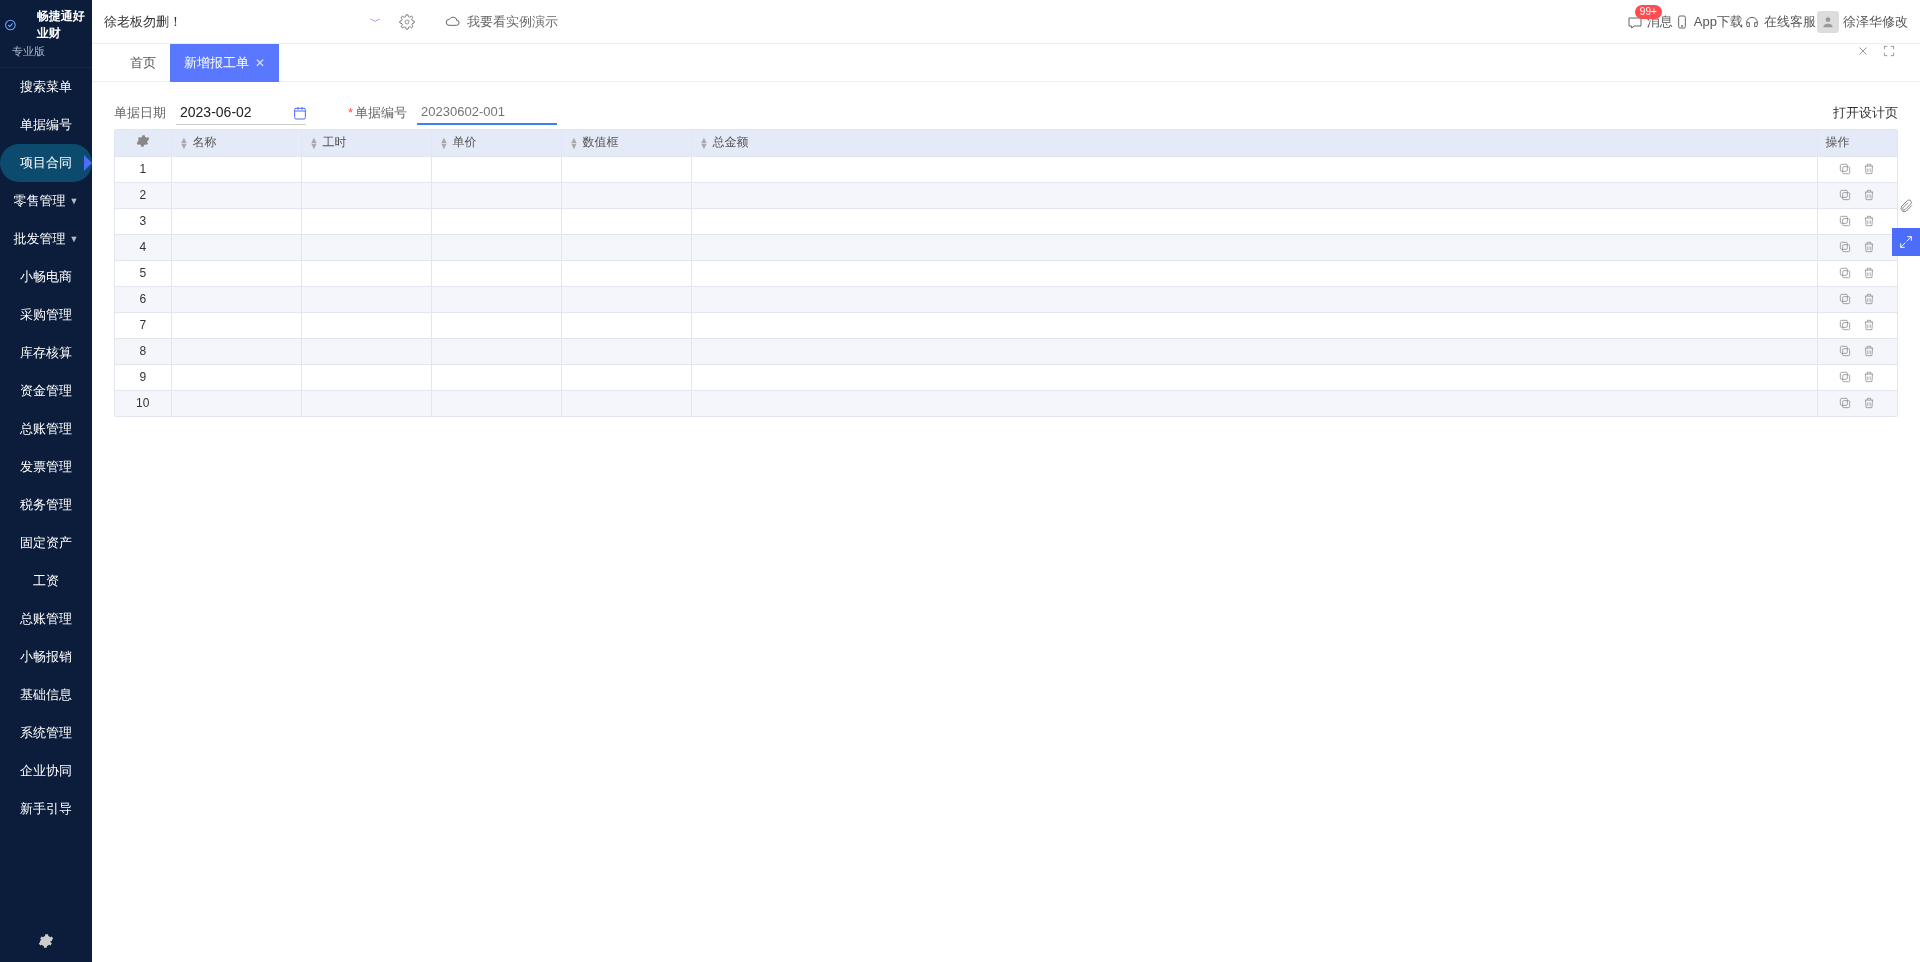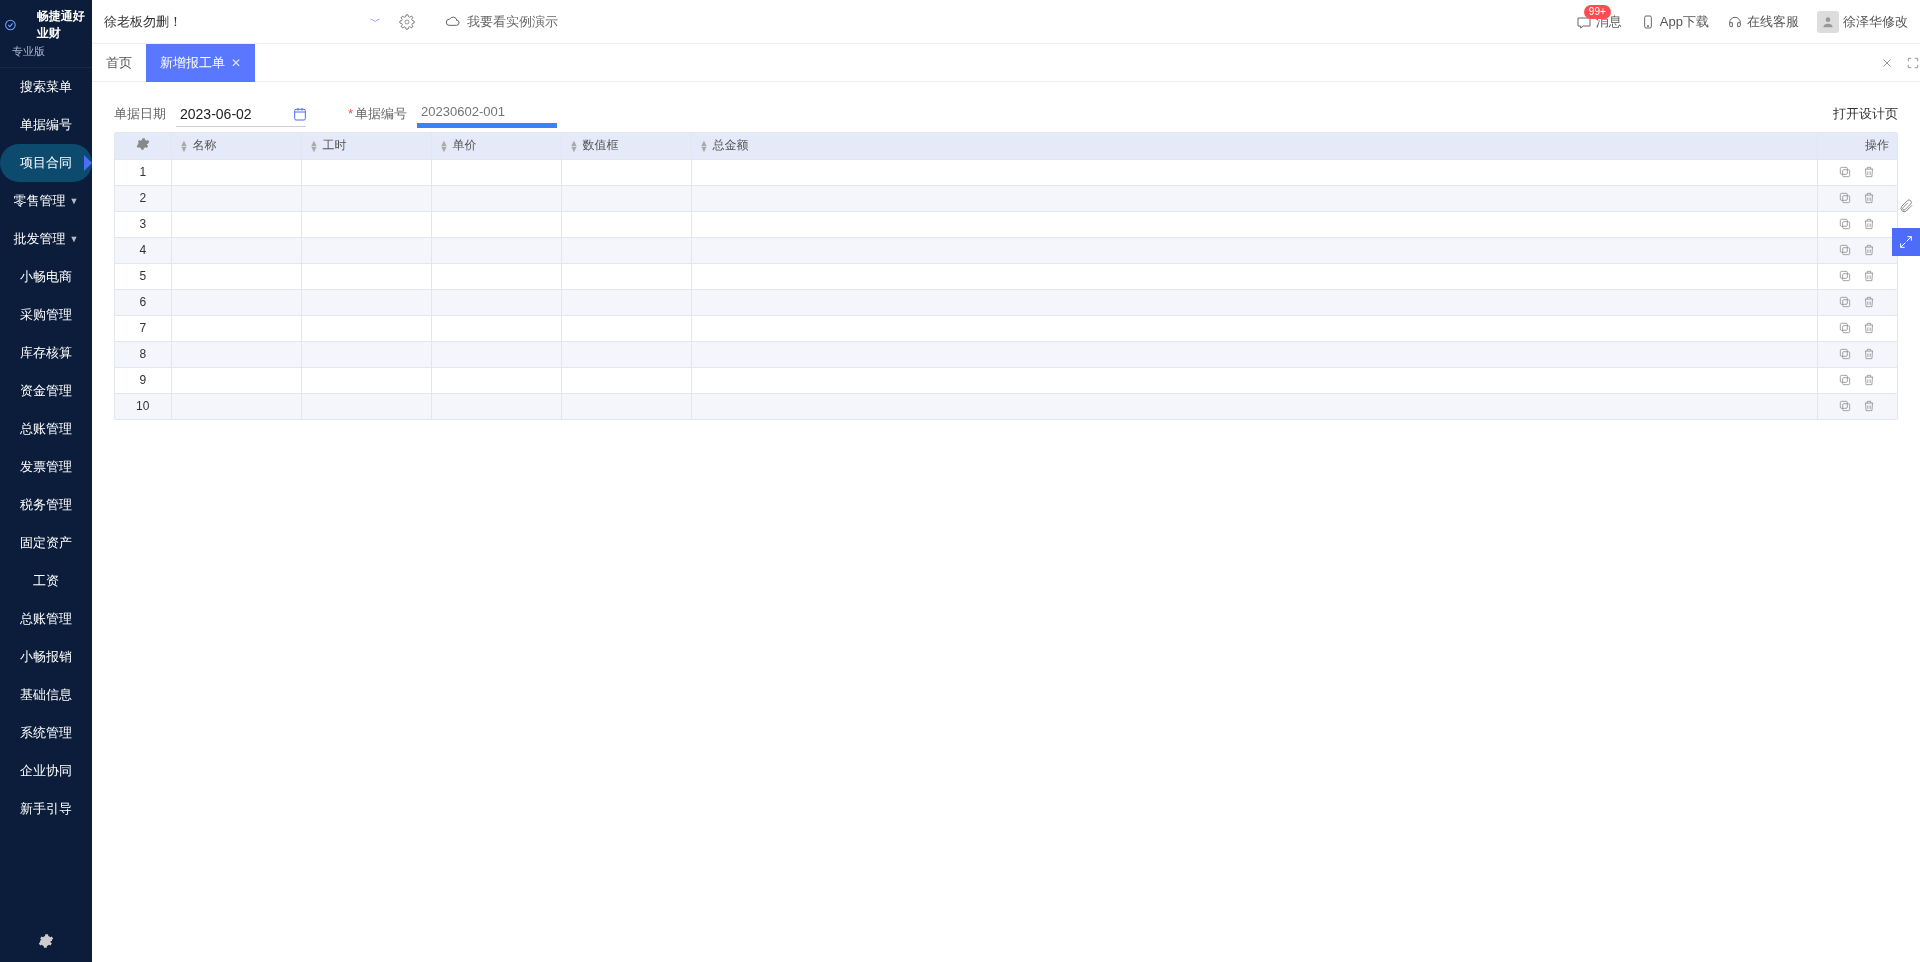"99+" .topbar-right { gap: 18px -> 1px }
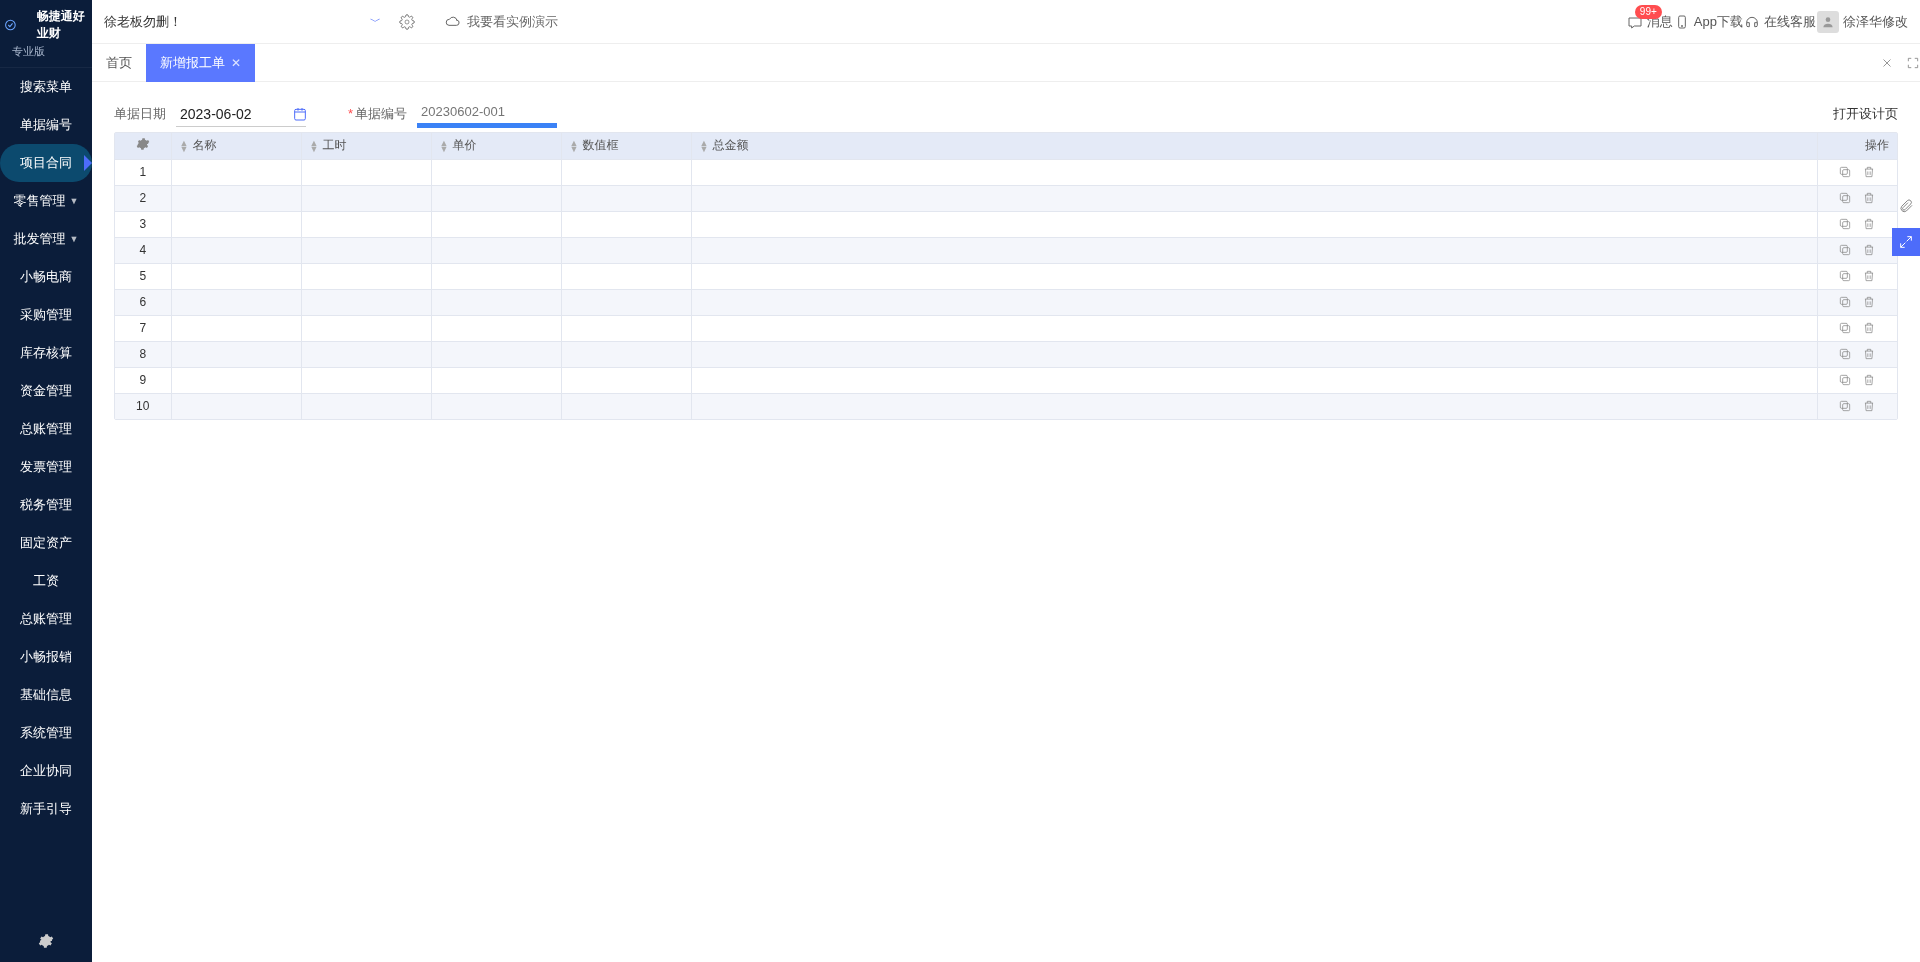"首页" .tabbar { align-items: center -> none; padding: 0 0 -> 0 24px }
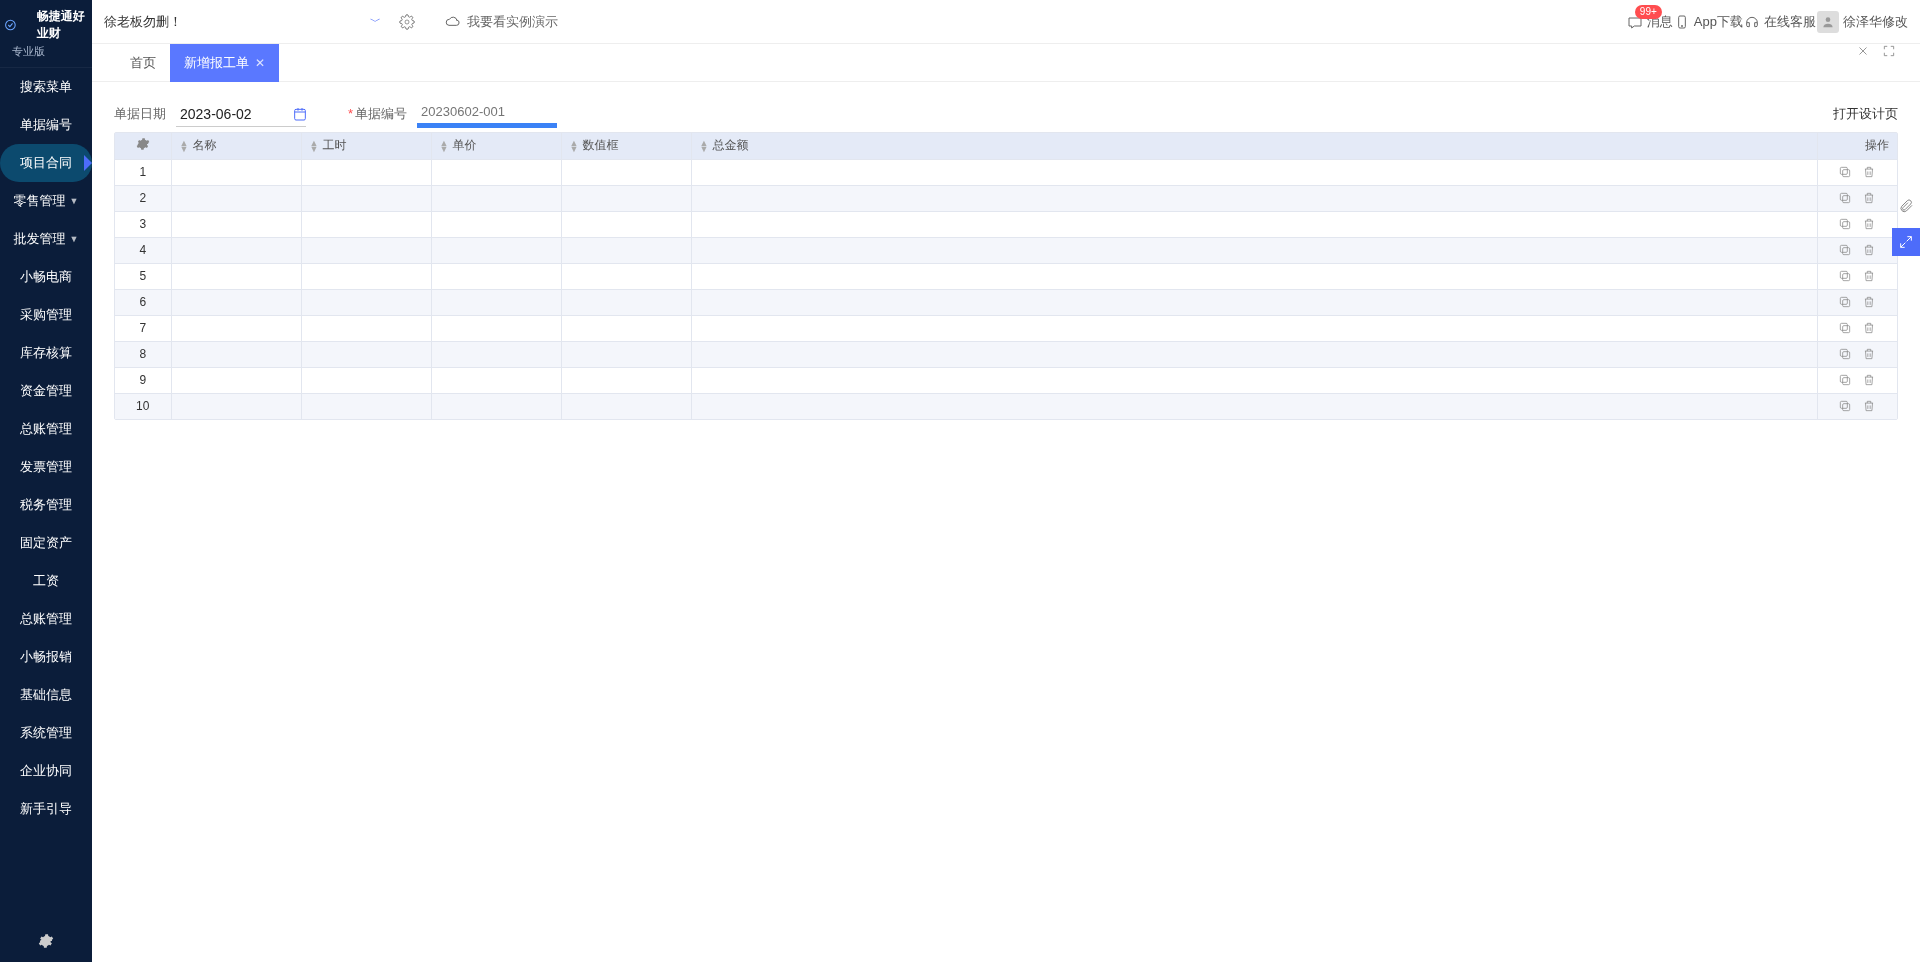"20230602-001" .text-input { border-bottom: 5px solid #3b82f6 -> 2px solid #3b82f6 }
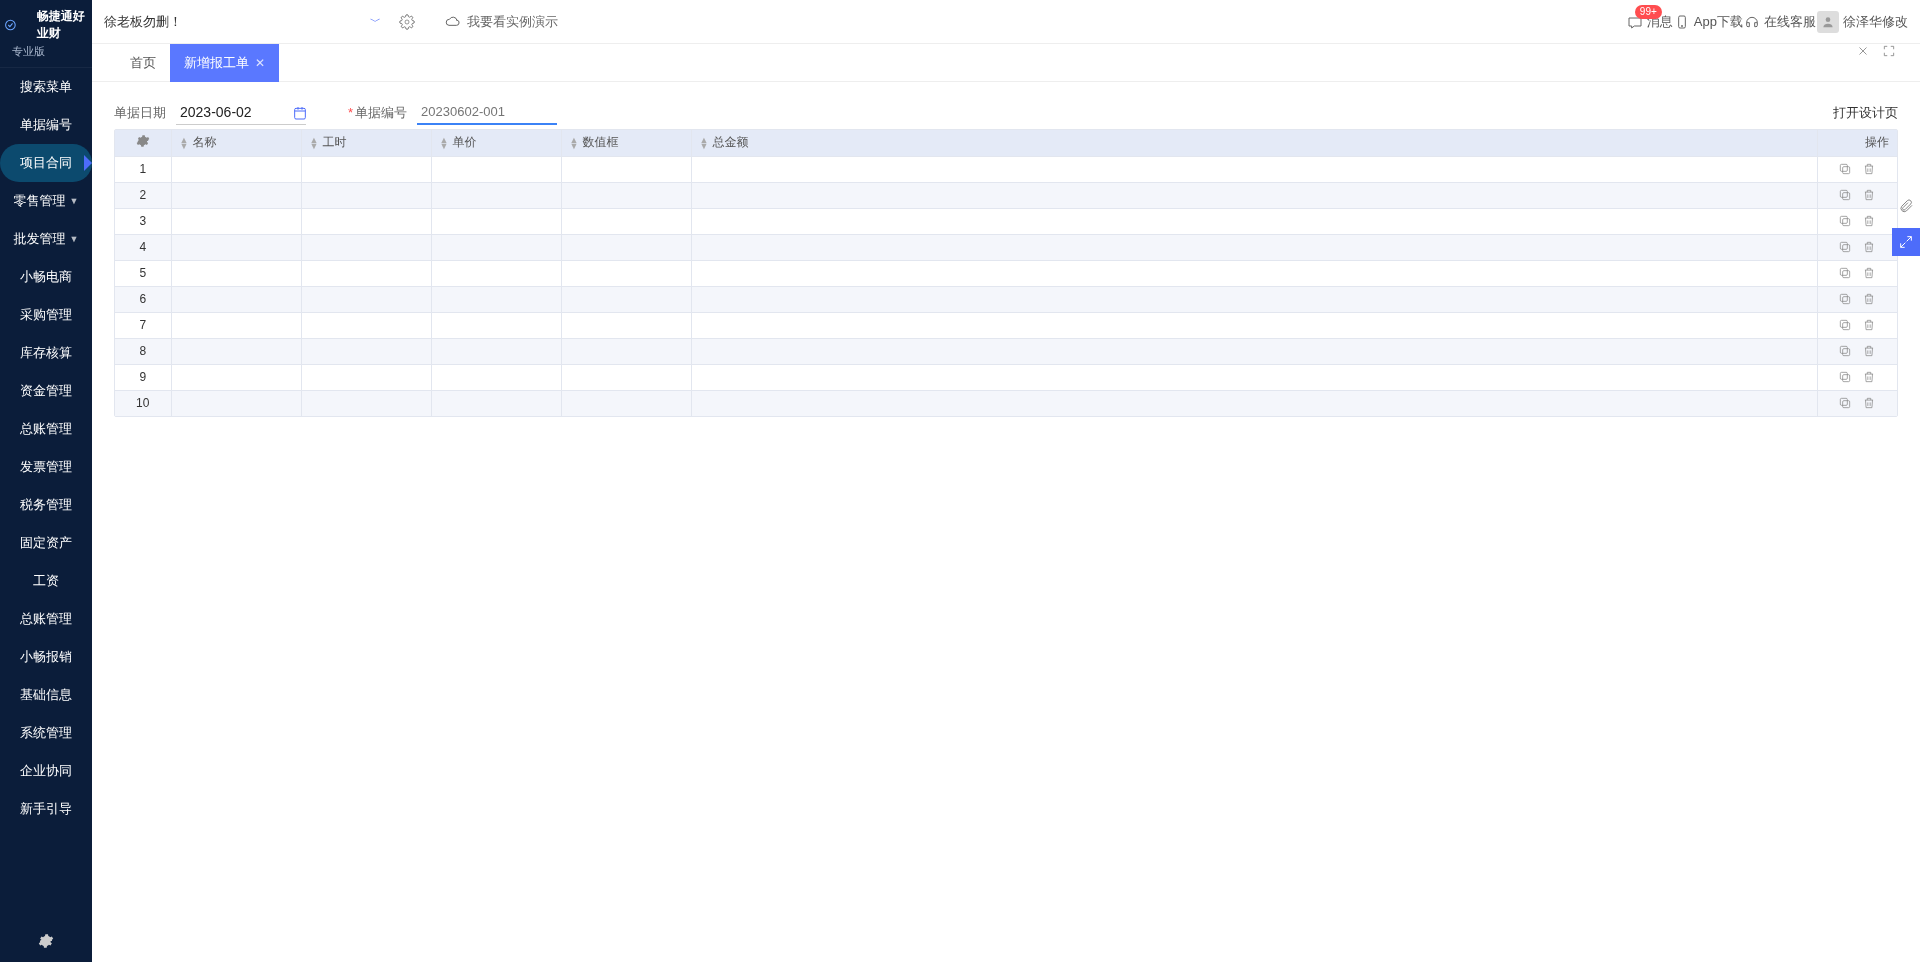"操作" .col-ops { text-align: right -> left }
